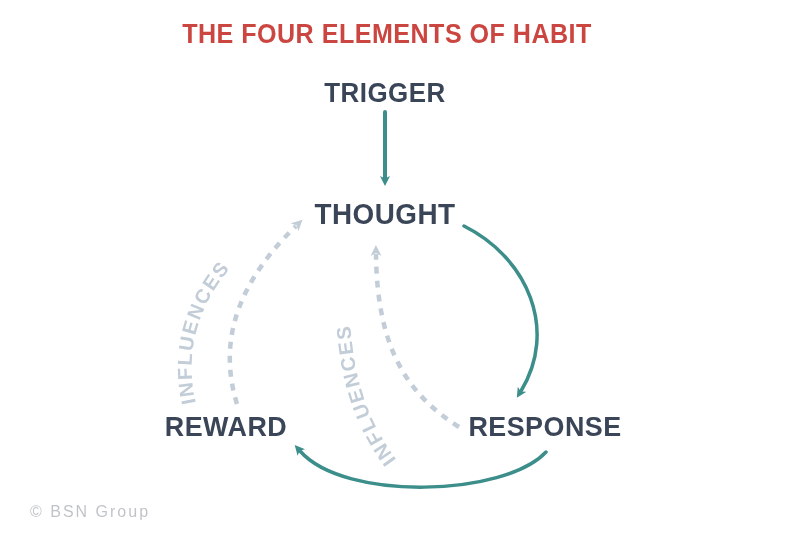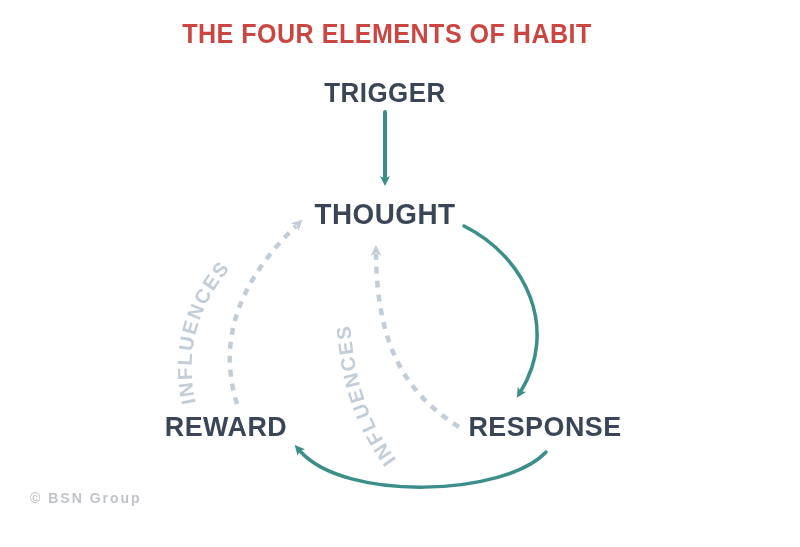"© BSN Group" .watermark { font-size: 14px -> 16px; font-weight: 700 -> 400; top: 490px -> 503px }
